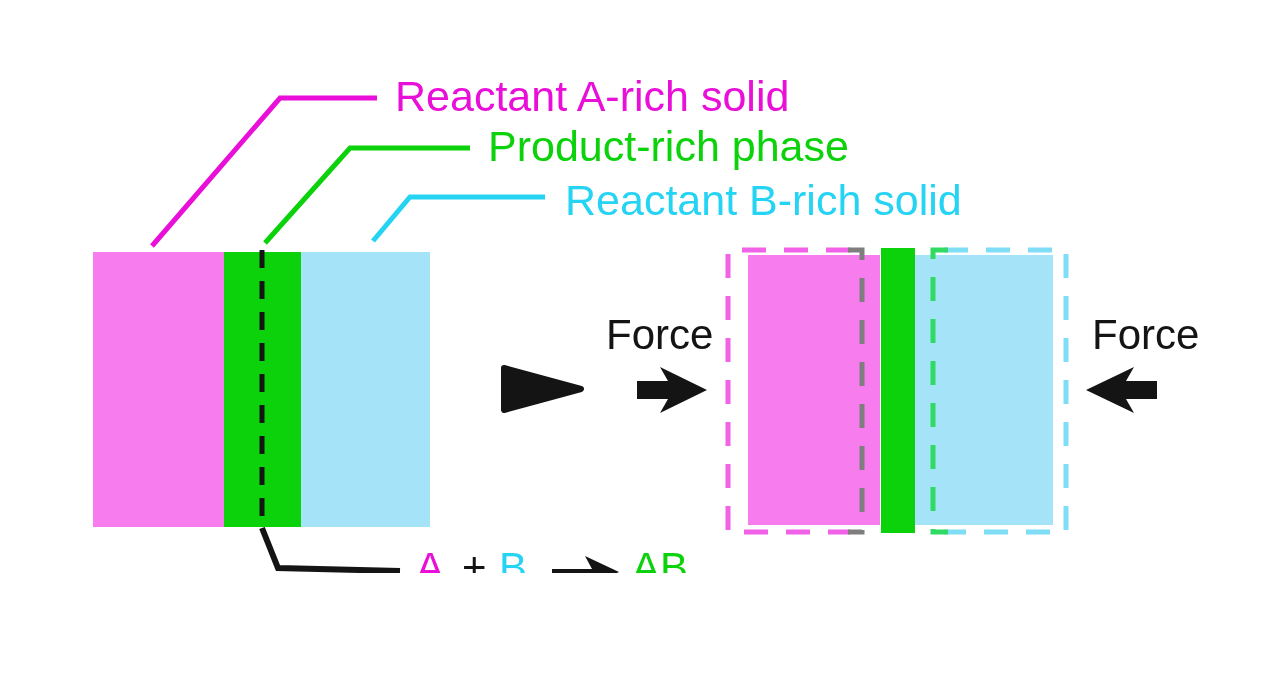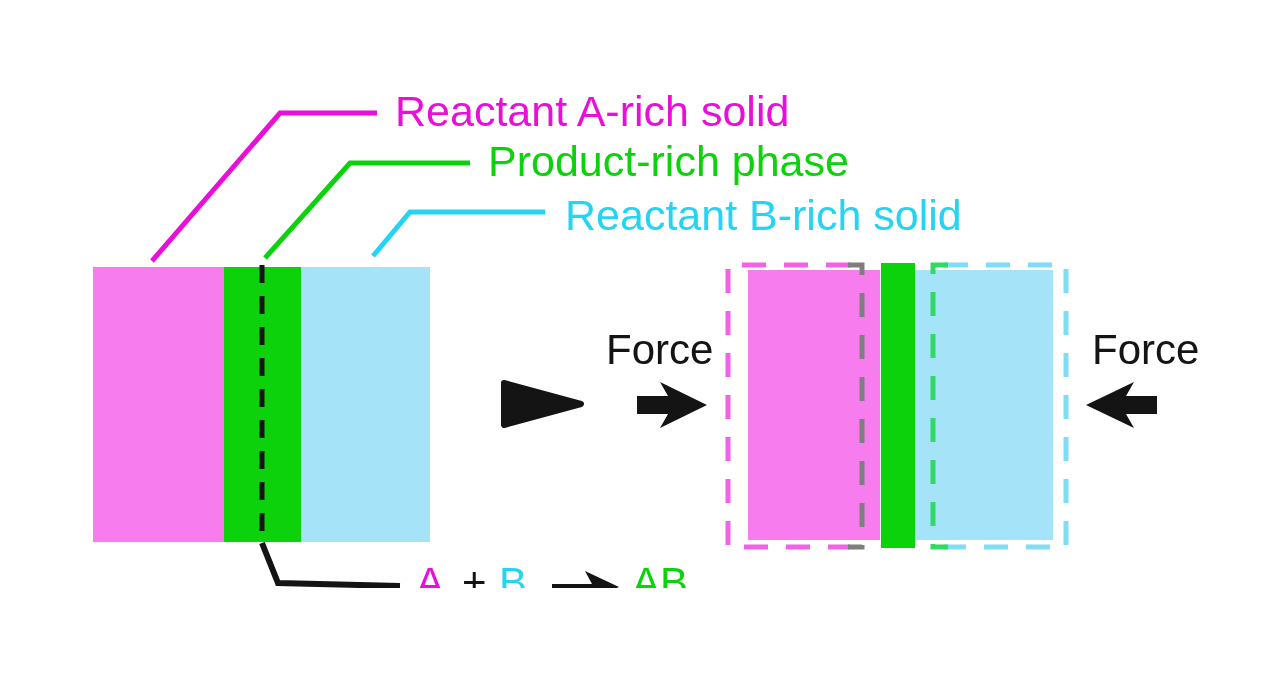"Reactant A-rich solid" #stage { margin-top: 15px -> none }
